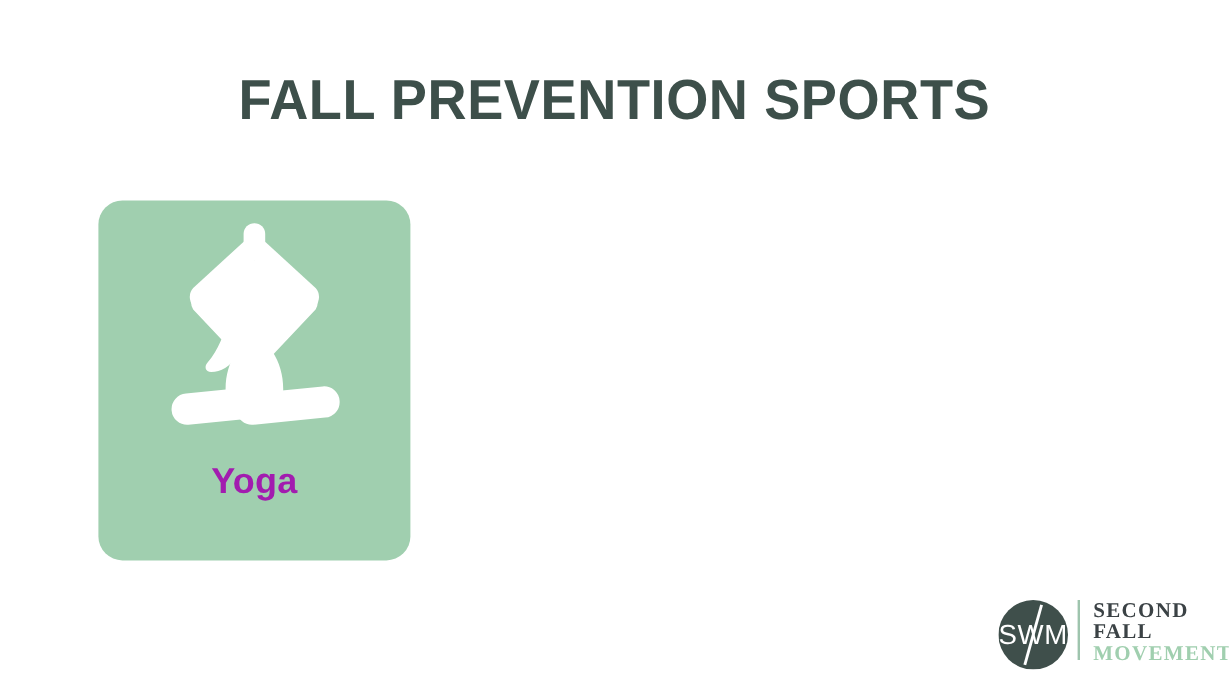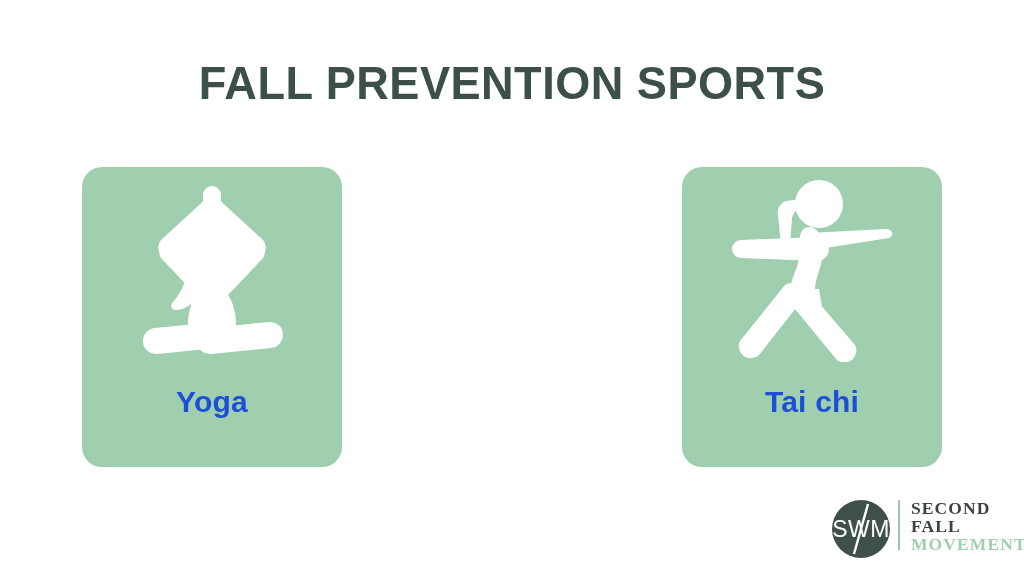"Yoga" .card-label { color: #1d4ed8 -> #a21caf }
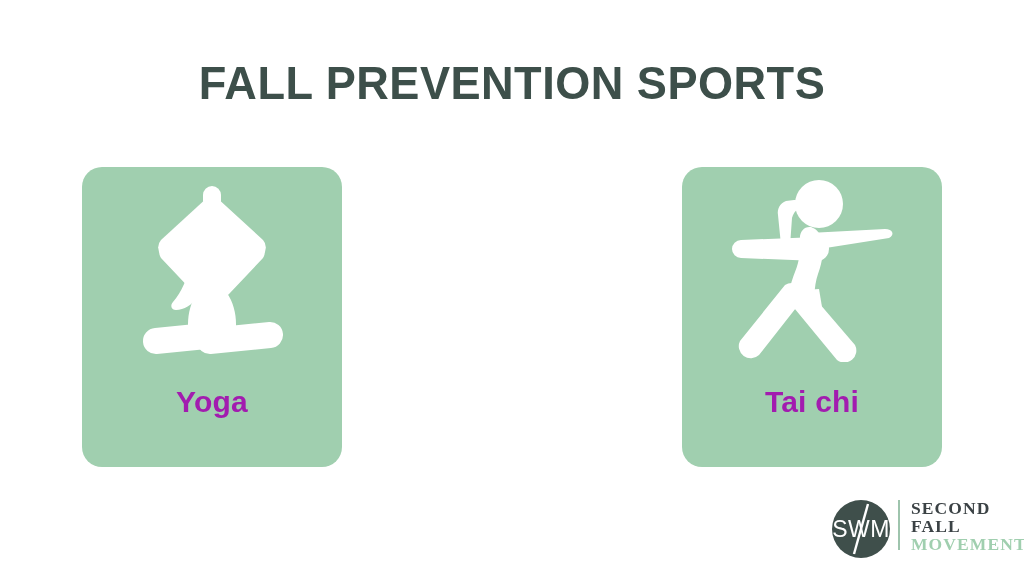"Tai chi" div.card { html: <div> <div> <svg> <g> <path></path> <circle></circle> <path></path> <path></path> <path></path> <path></path> <path></path> <path></path> </g> </svg> </div> <div>Tai chi</div> </div> -> none }
